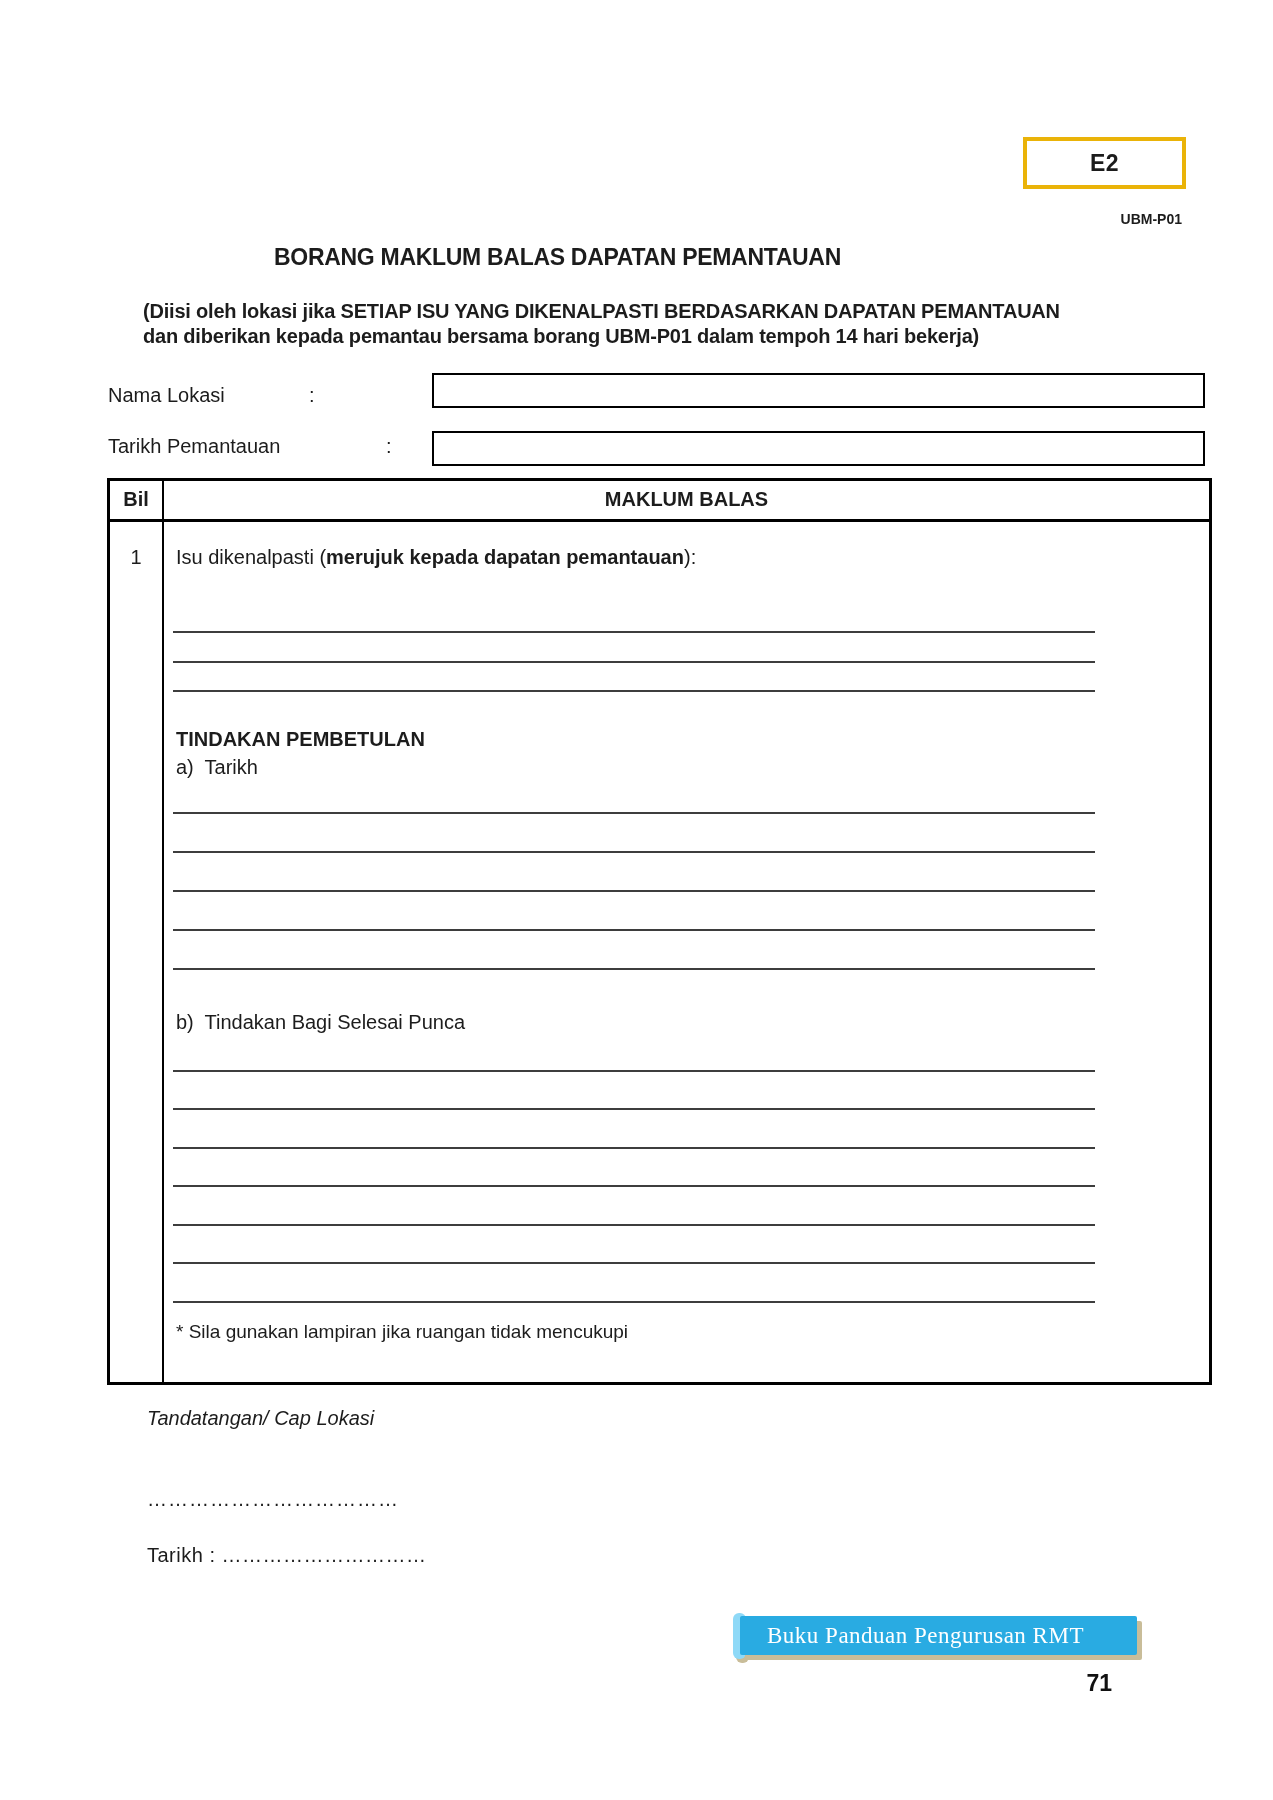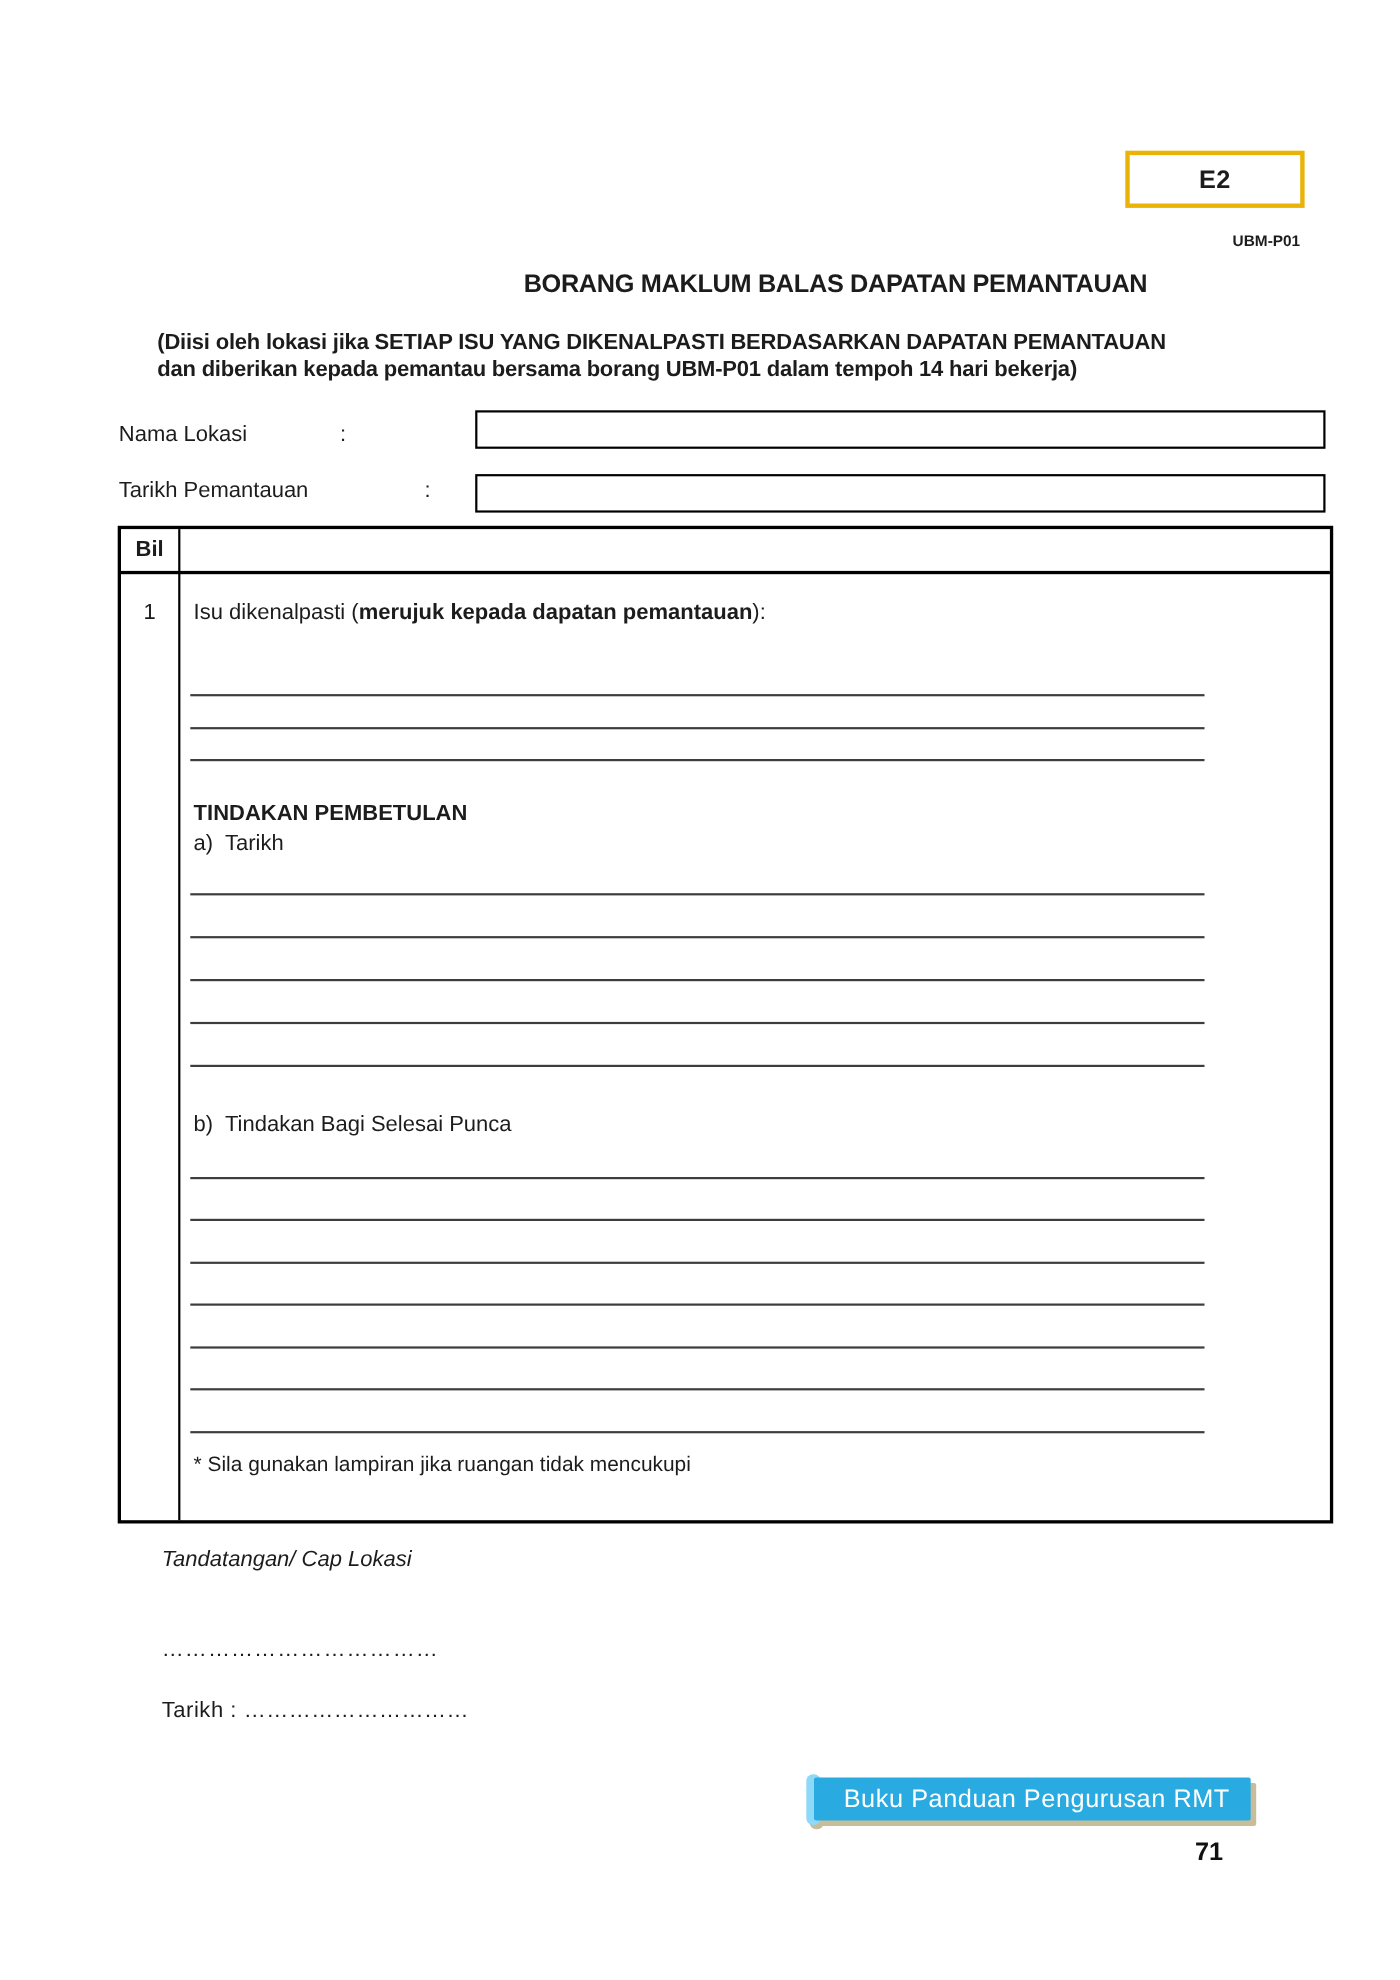"BORANG MAKLUM BALAS DAPATAN PEMANTAUAN" .doc-title { padding-left: none -> 36px; text-align: right -> center }
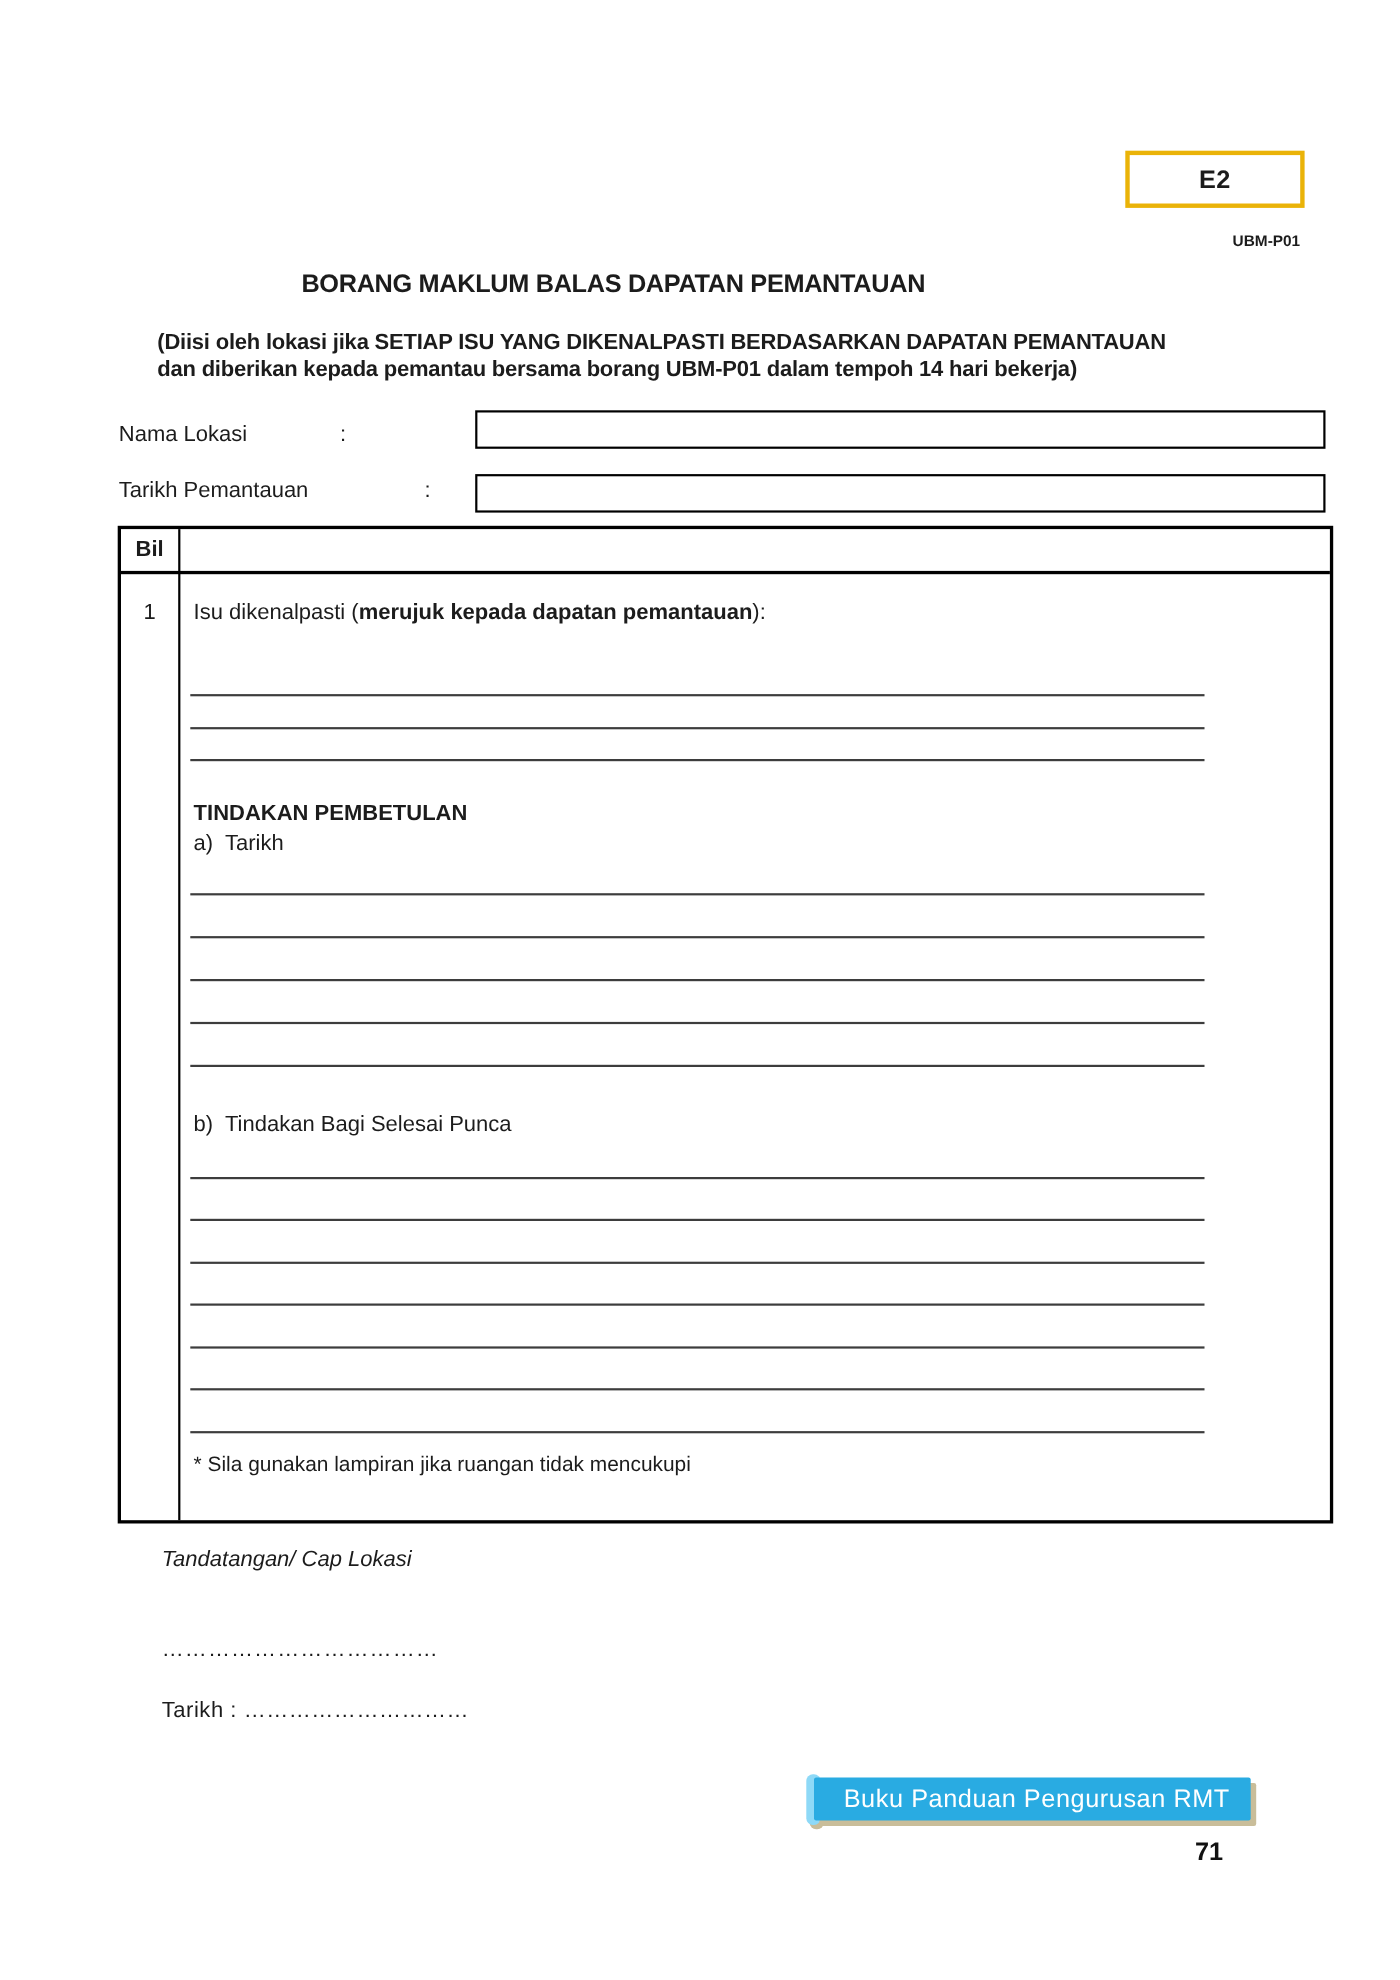"MAKLUM BALAS" div.th { html: none -> <div>MAKLUM BALAS</div> }
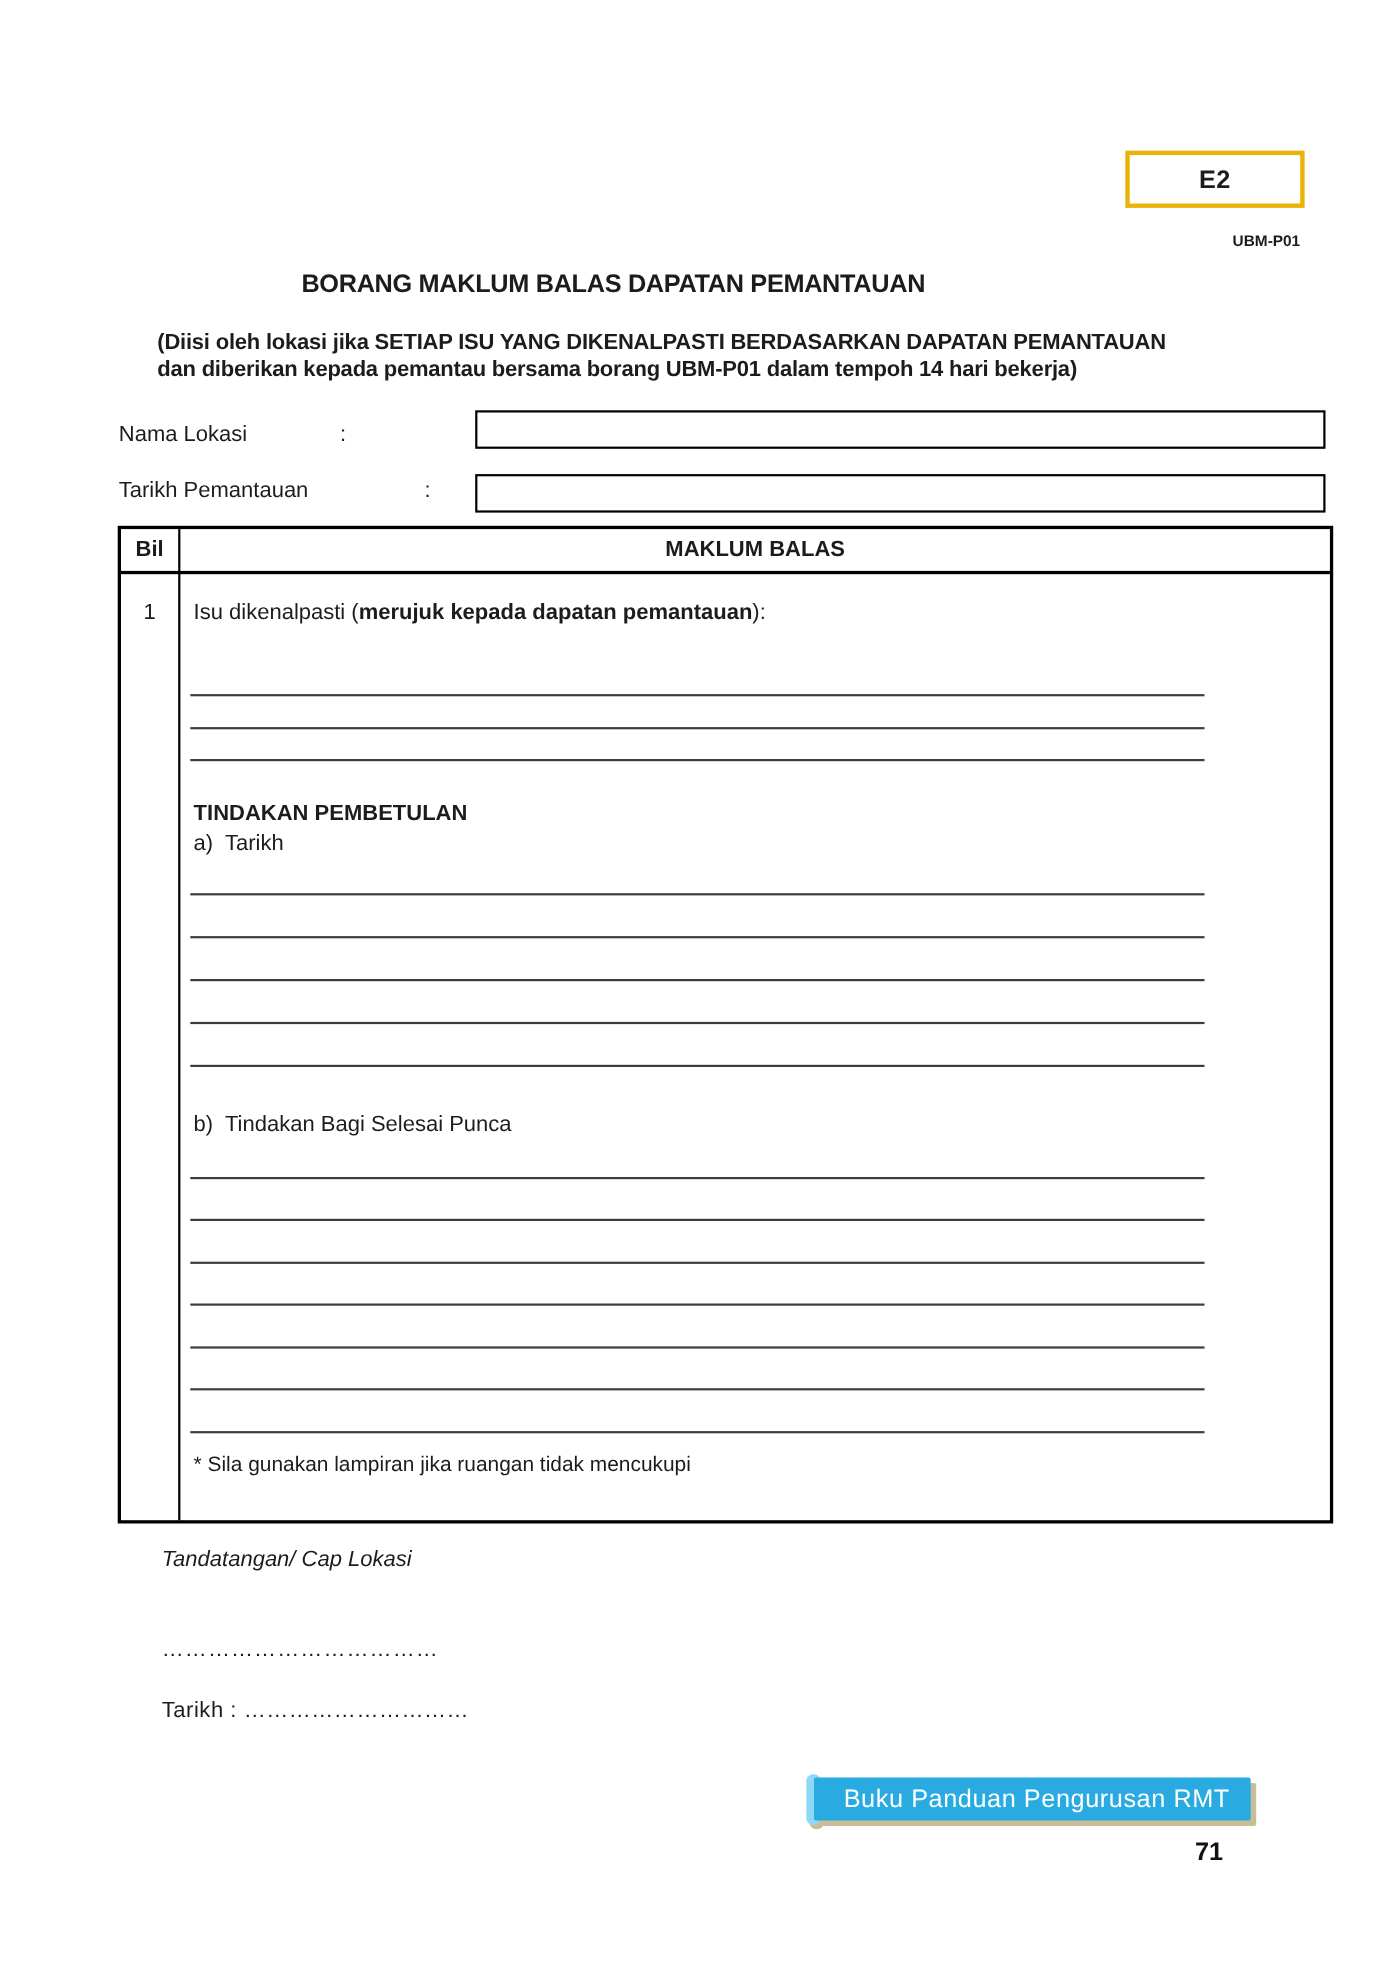"Buku Panduan Pengurusan RMT" .footer-title { font-family: Liberation Sans, sans-serif -> Liberation Serif, serif }
